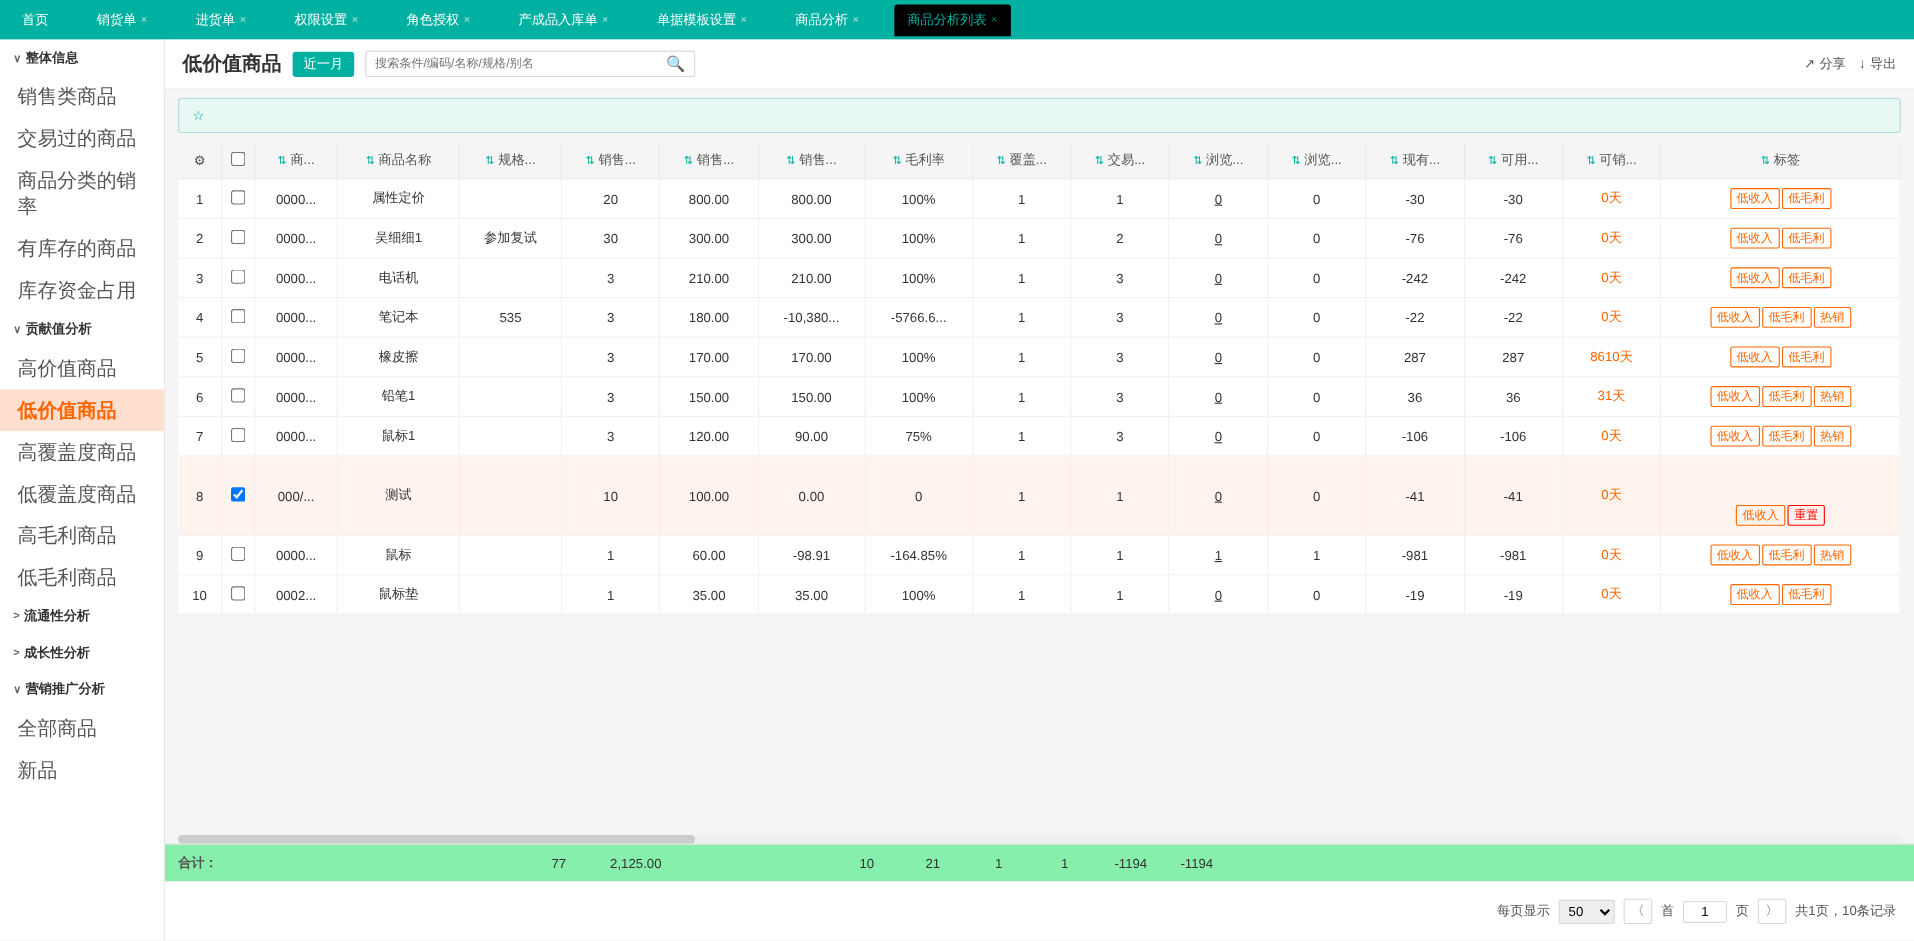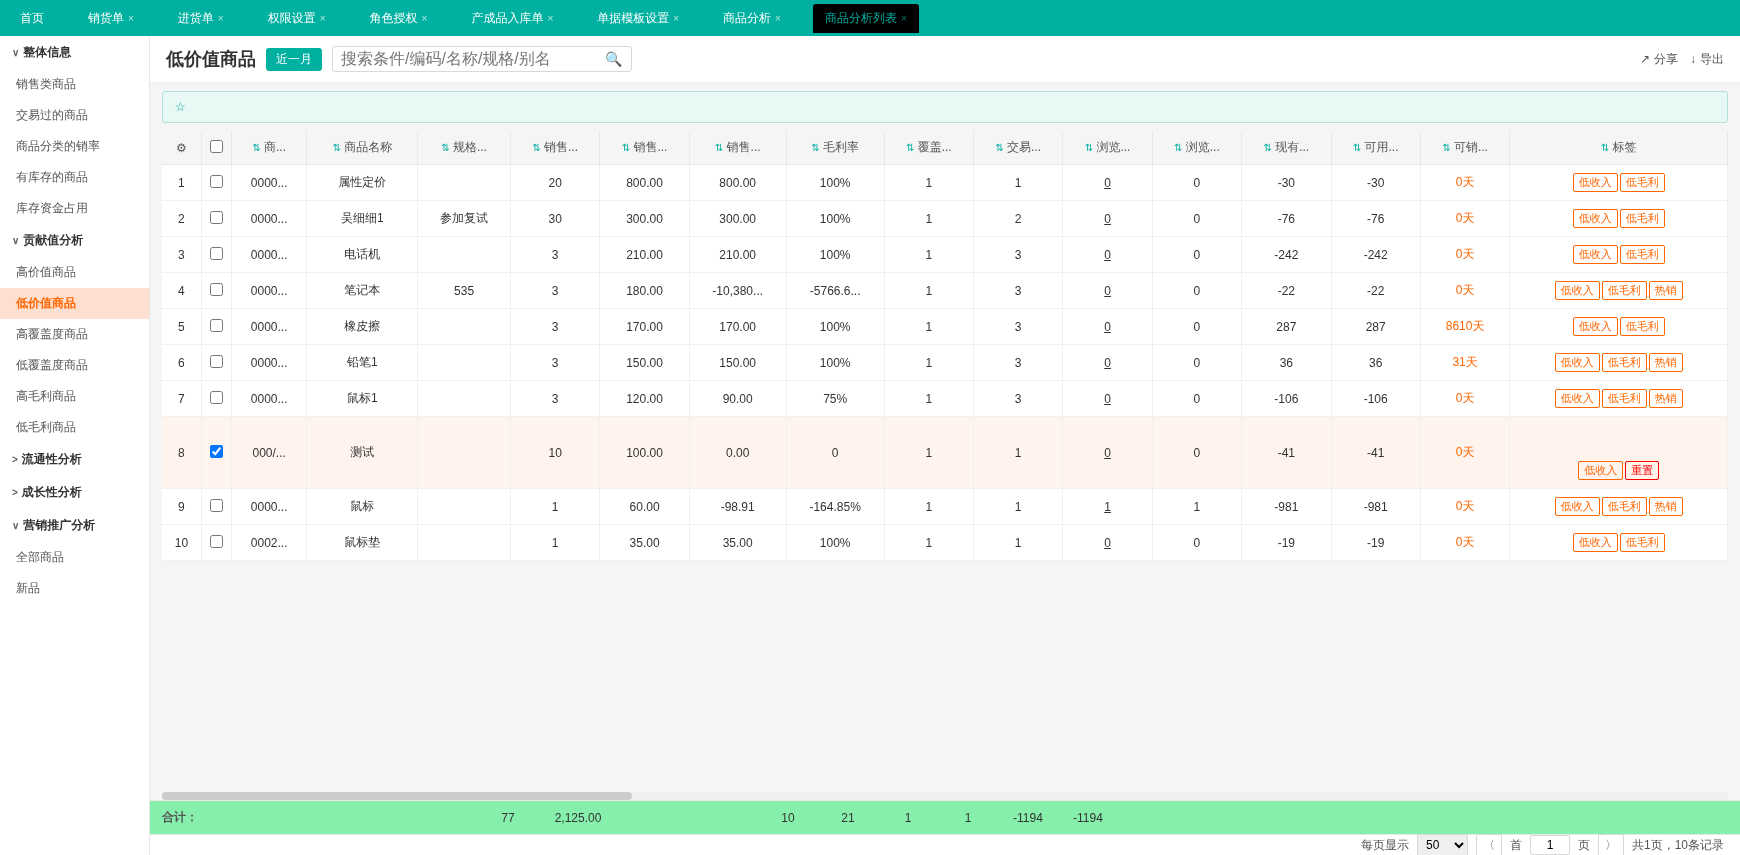"搜索条件/编码/名称/规格/别名" .search-box input { font-size: 16px -> 11px }
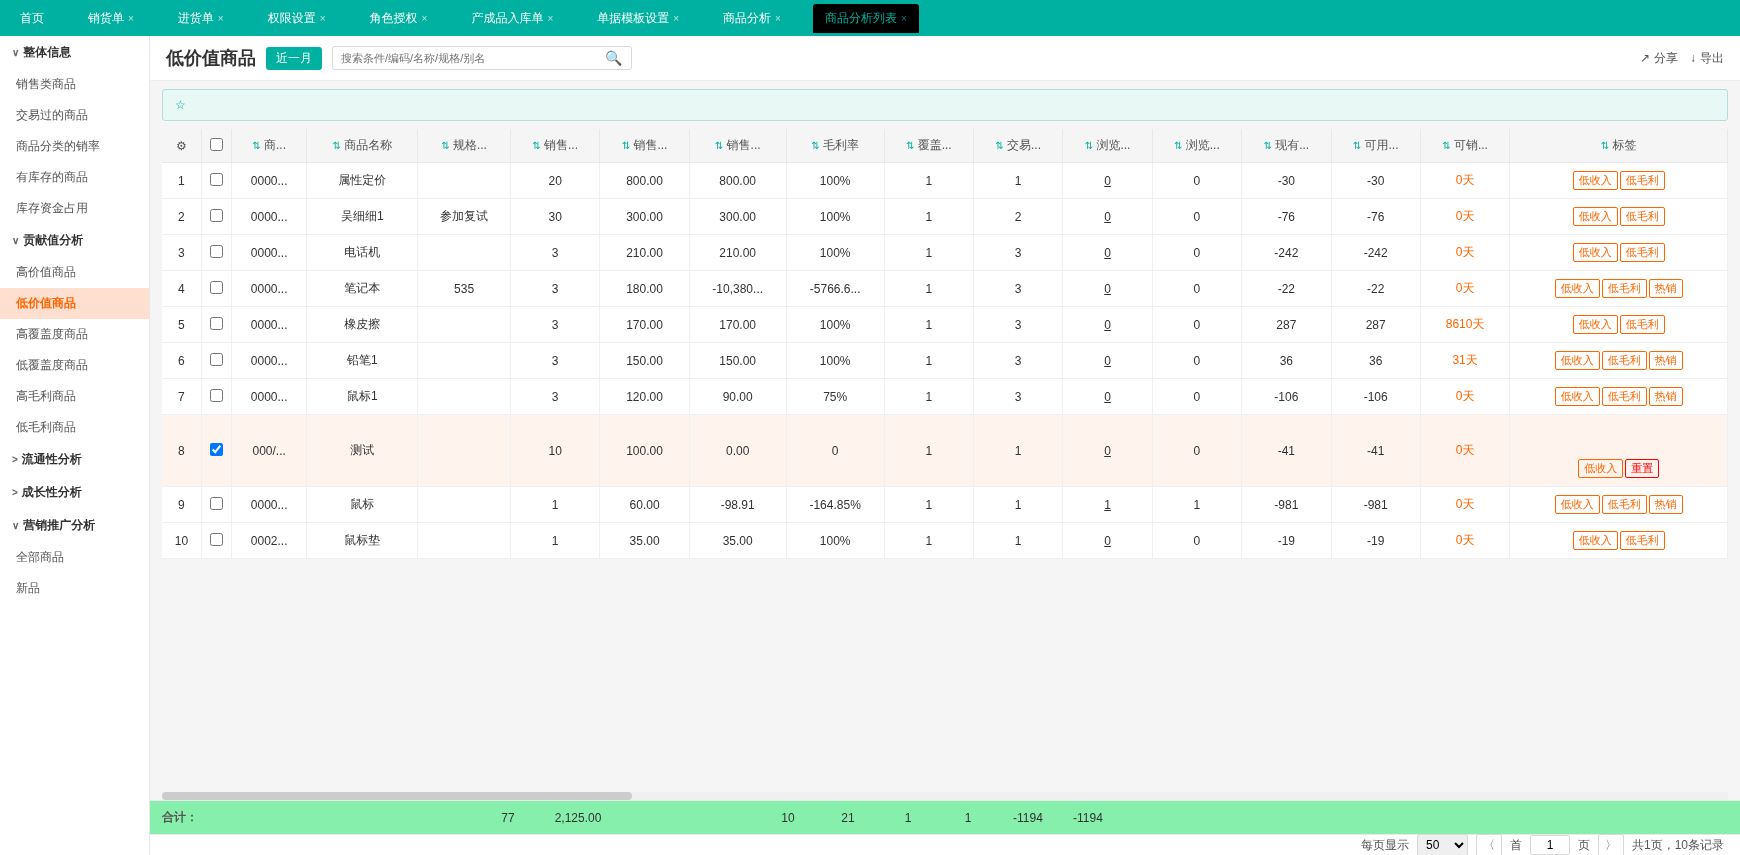"销售类商品" .sidebar-item { font-size: 12px -> 18px }
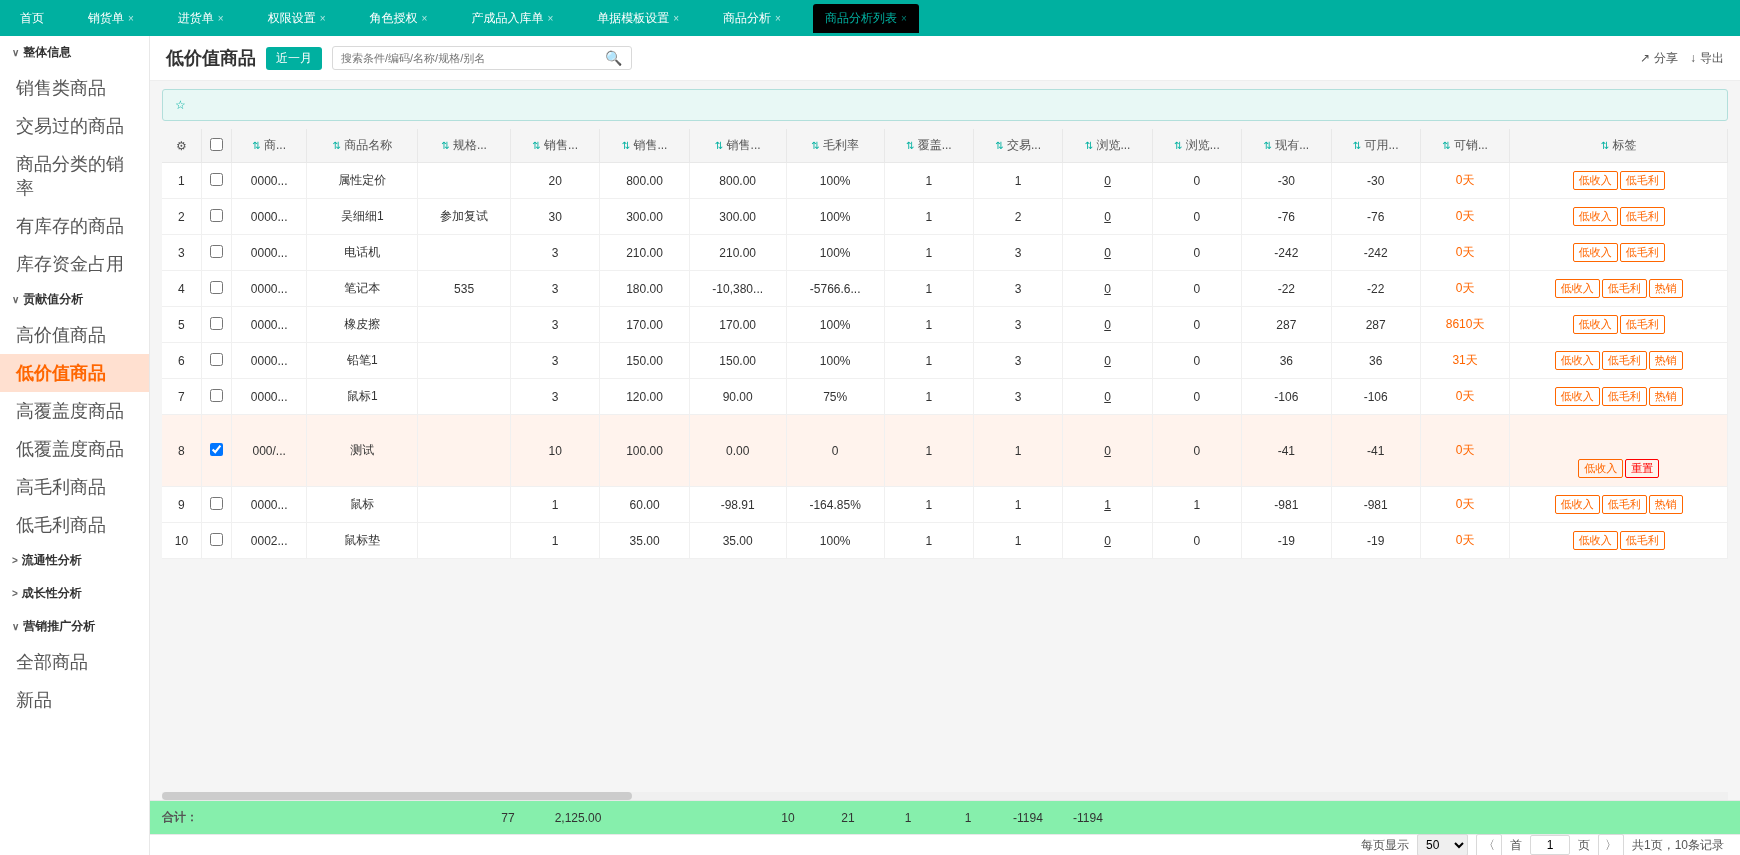"每页显示" .pagination { height: 21px -> 54px }
